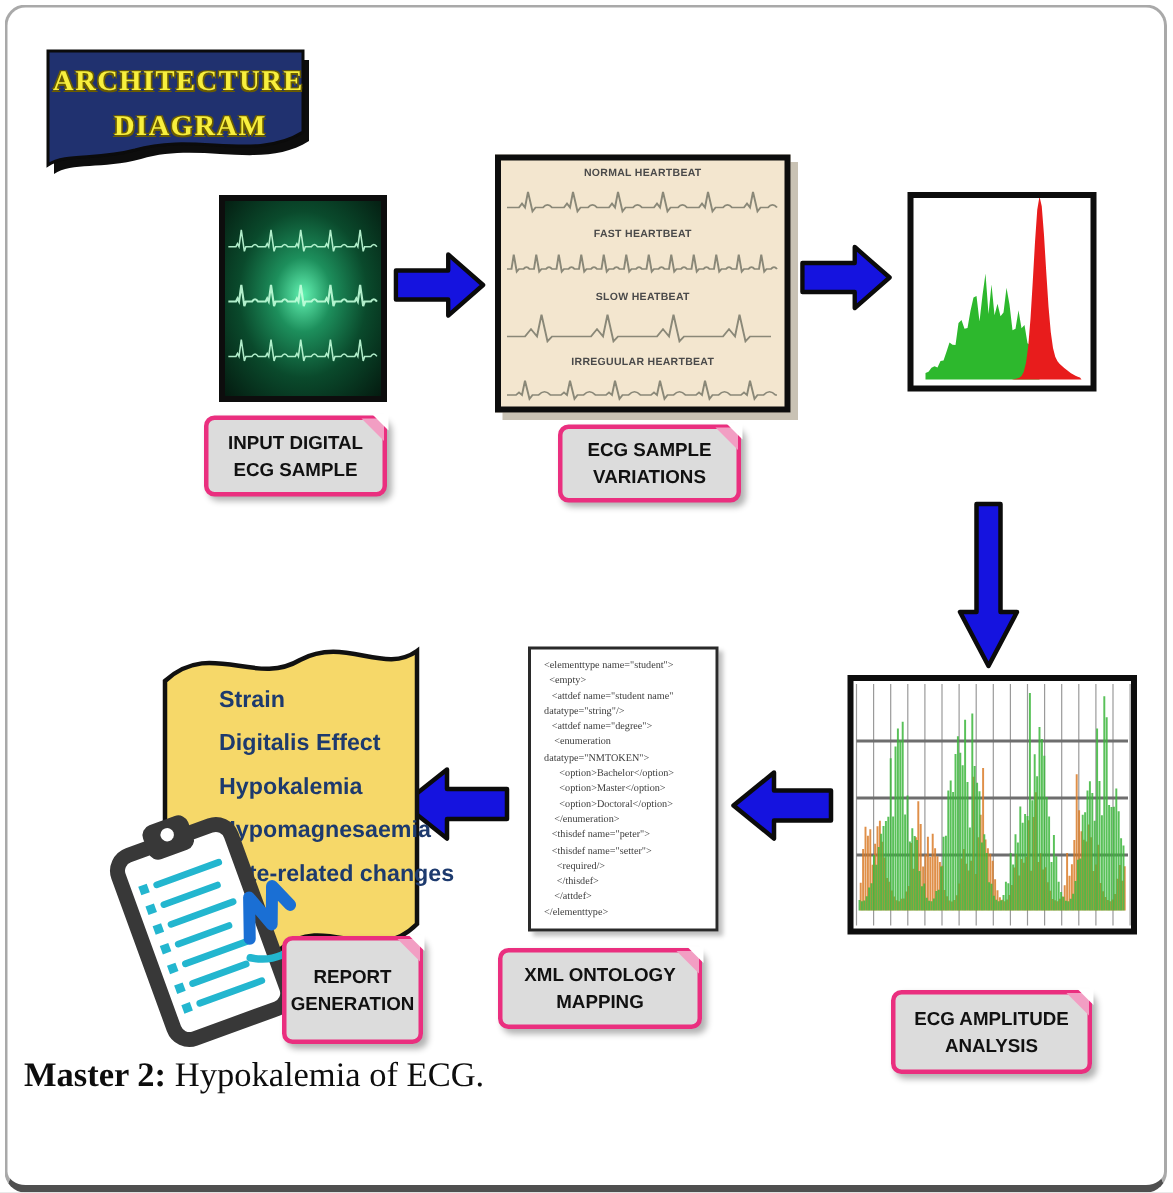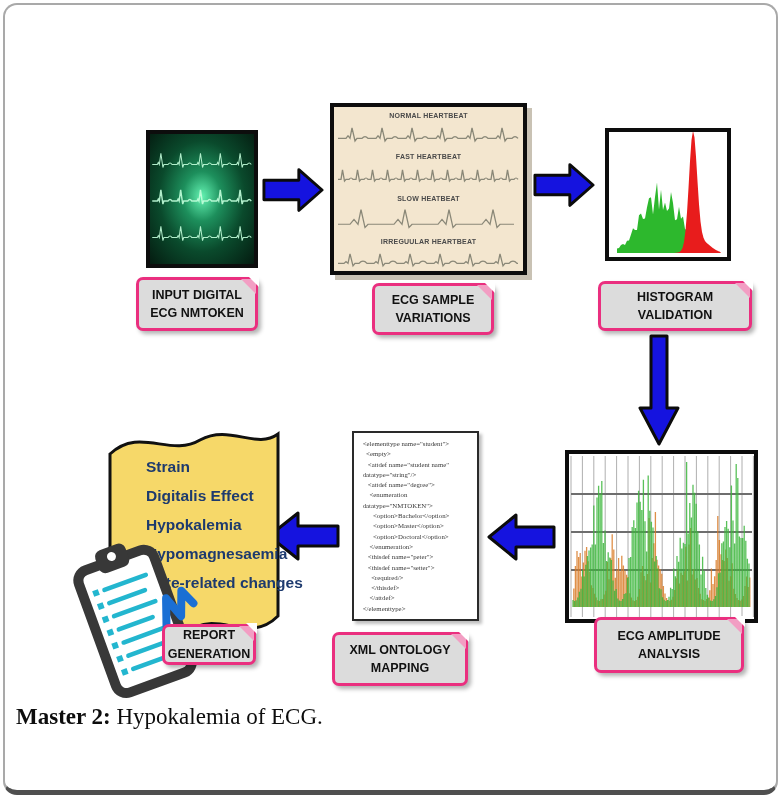"ARCHITECTURE" div.banner { html: none -> <div> <svg> <path></path> <path></path> </svg> <div>ARCHITECTURE</div> <div>DIAGRAM</div> </div> }
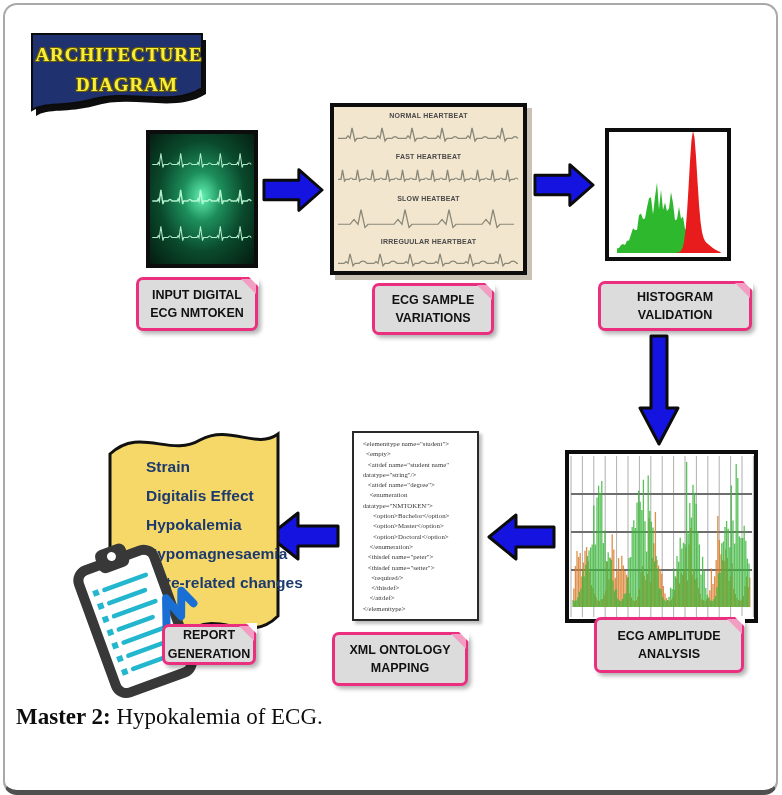"INPUT DIGITAL" div.plate { text: NMTOKEN -> SAMPLE }
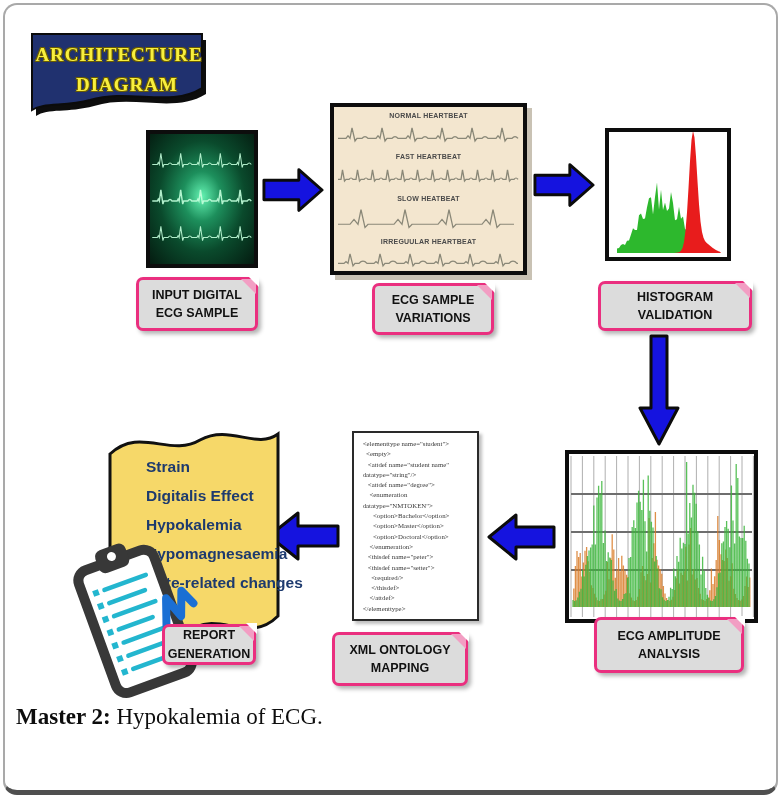"HISTOGRAM" div.plate { html: <div>HISTOGRAM VALIDATION</div> -> none }
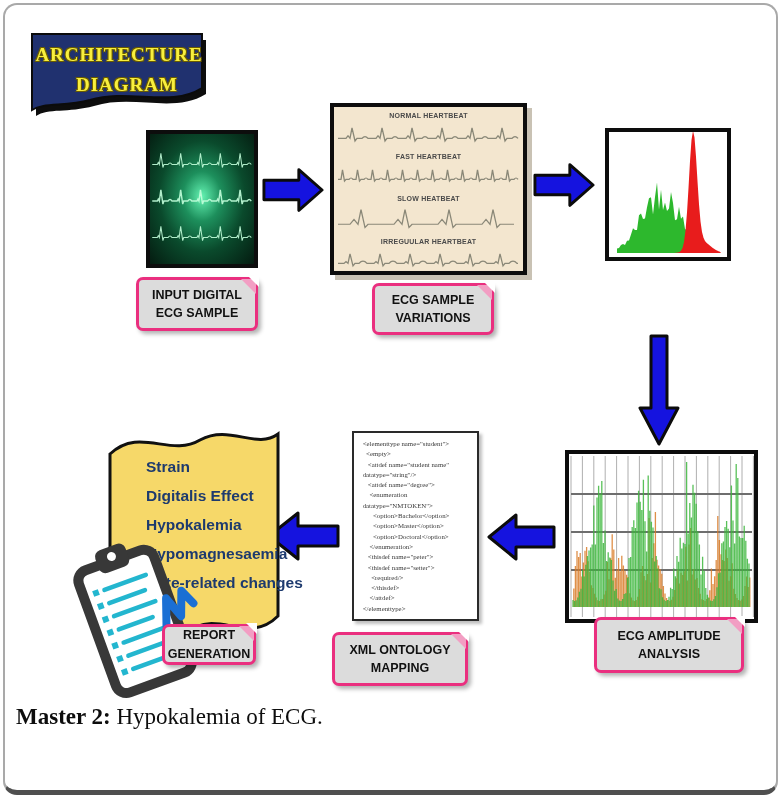"REPORT" div.plate { height: 41px -> 72px; left: 162px -> 188px }
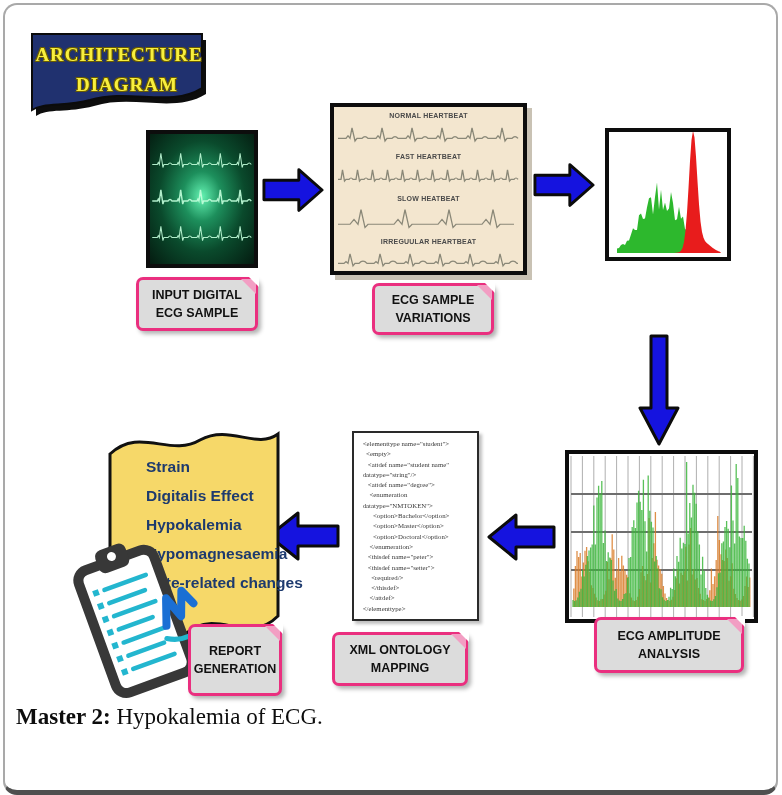"ECG AMPLITUDE" div.plate { top: 617px -> 660px; width: 150px -> 134px }
